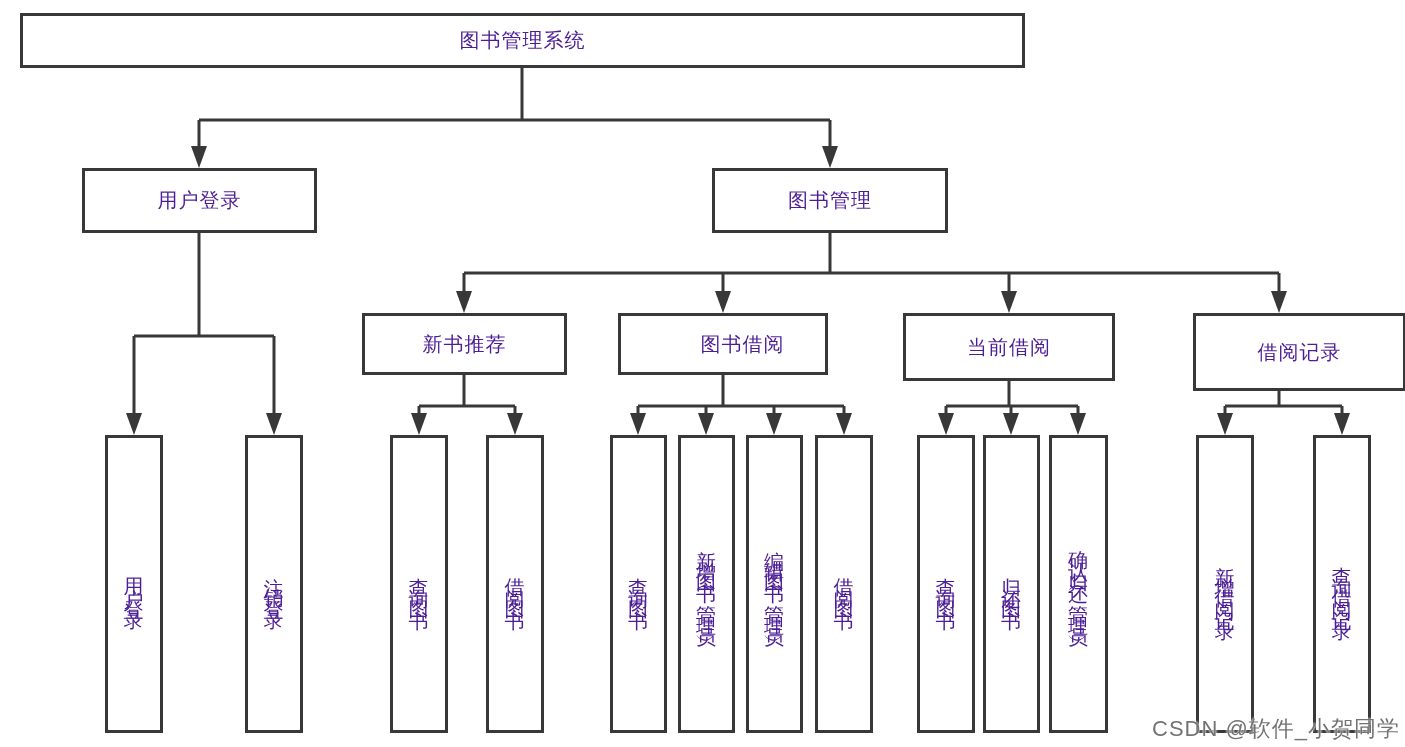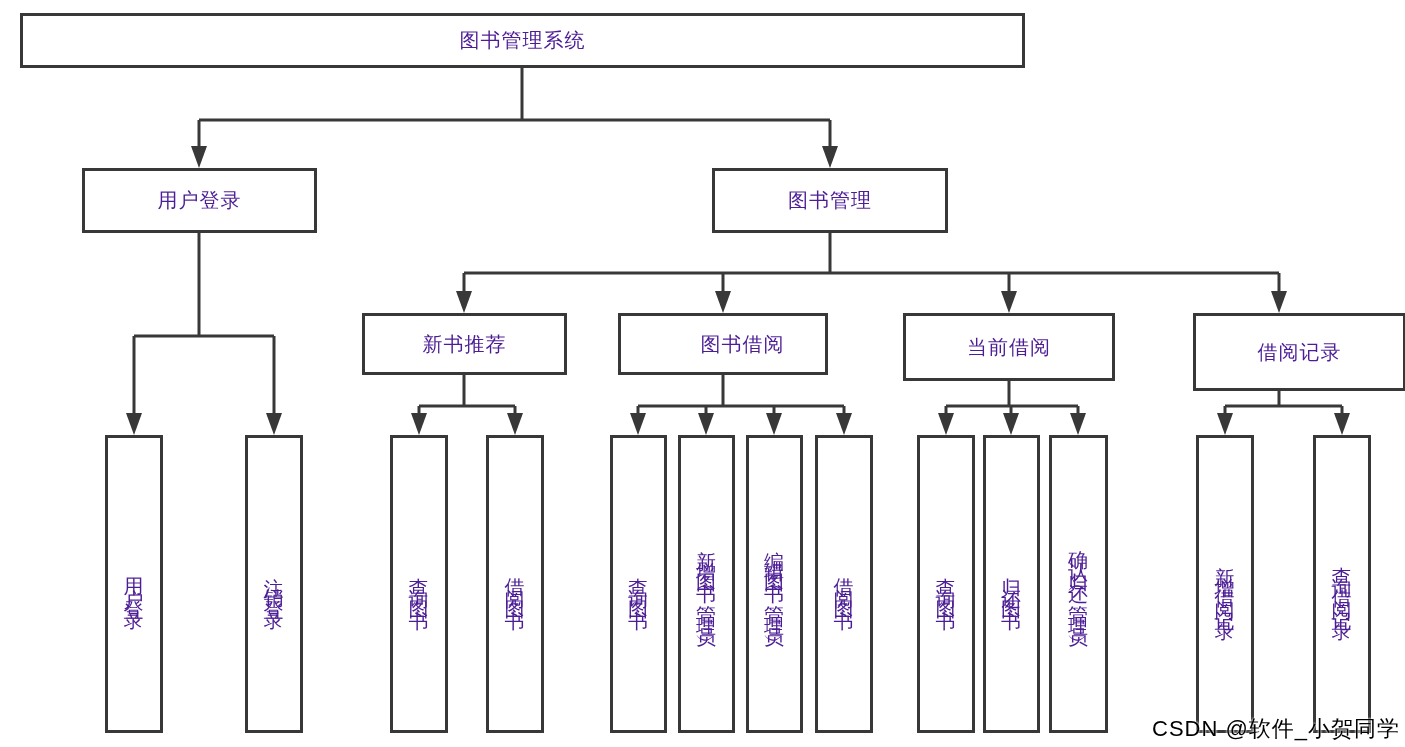"CSDN @软件_小贺同学" #watermark { color: #000000 -> #737373 }
